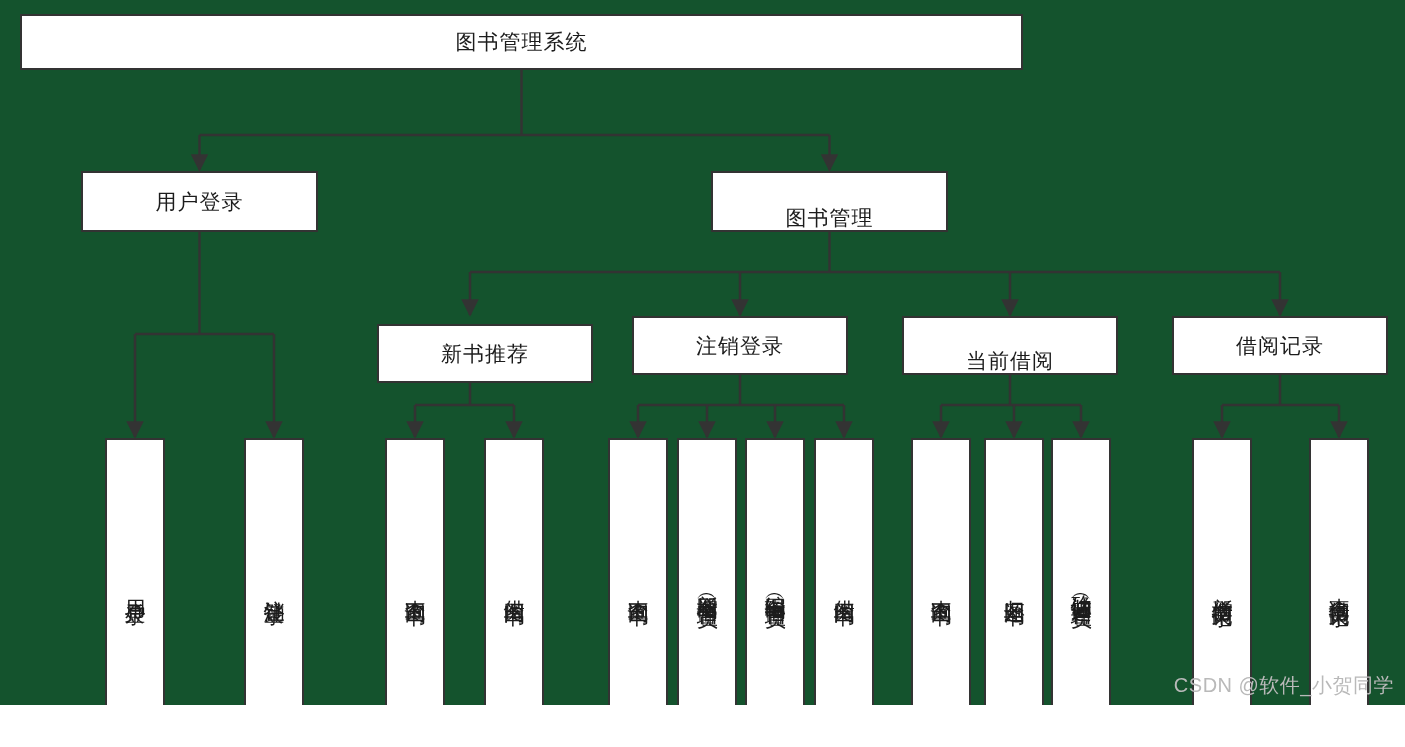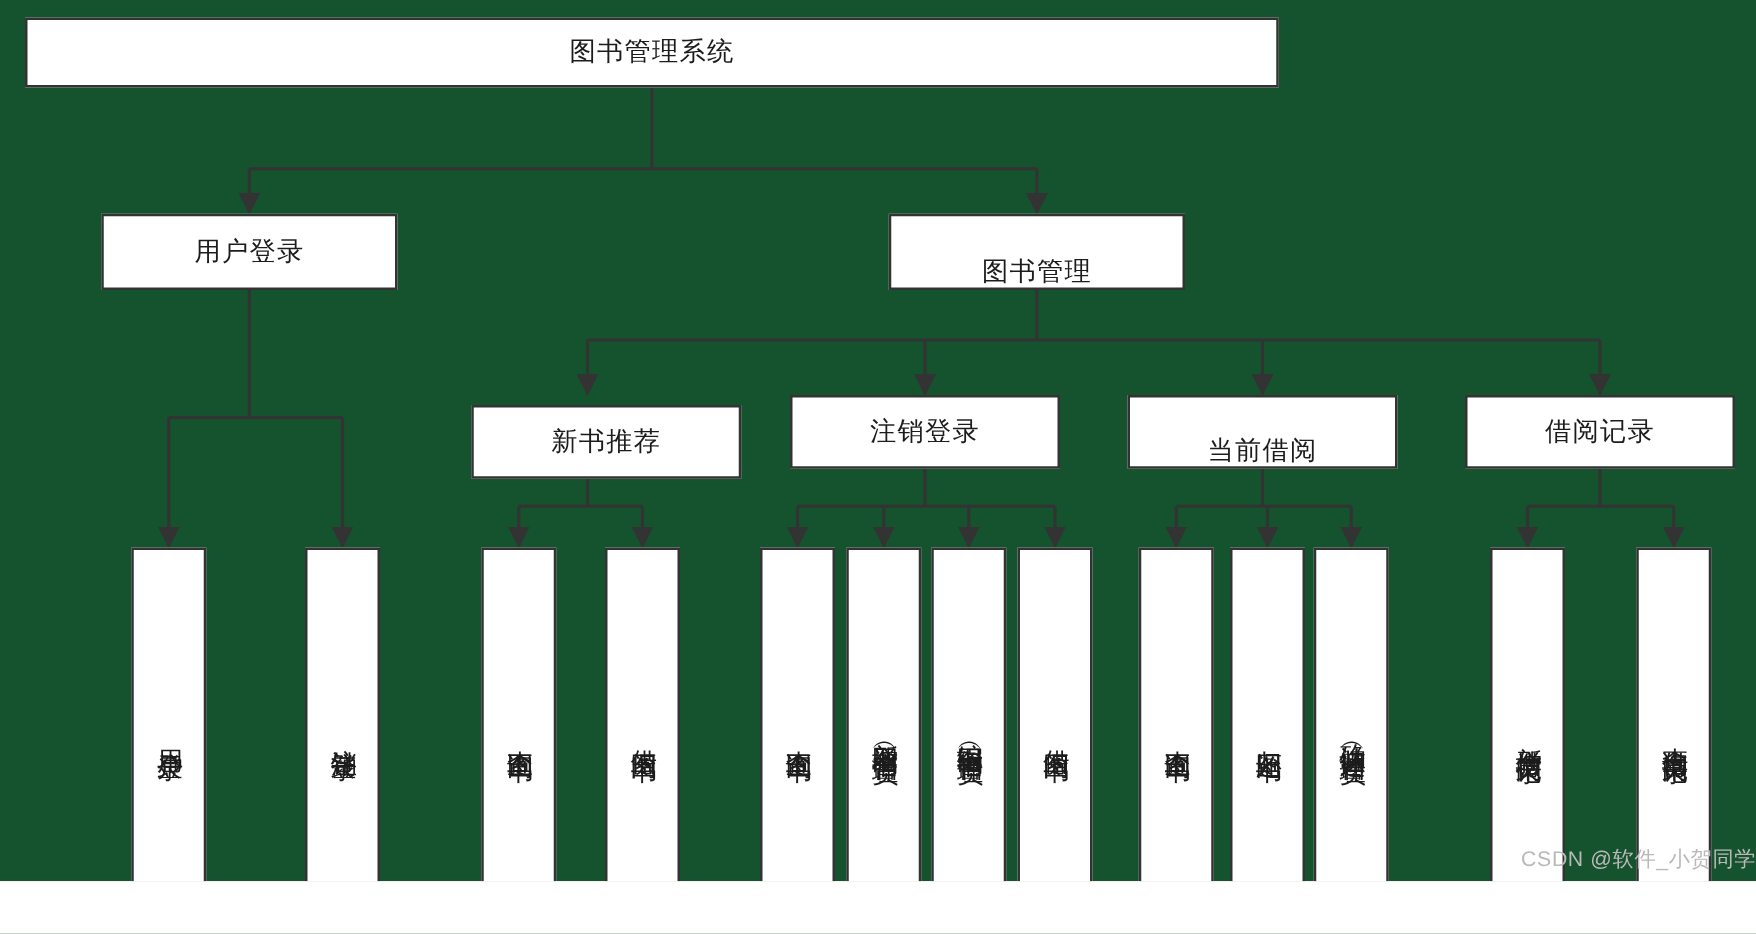"CSDN @软件_小贺同学" #watermark { font-size: 17px -> 20px; right: 0 -> 11px }
